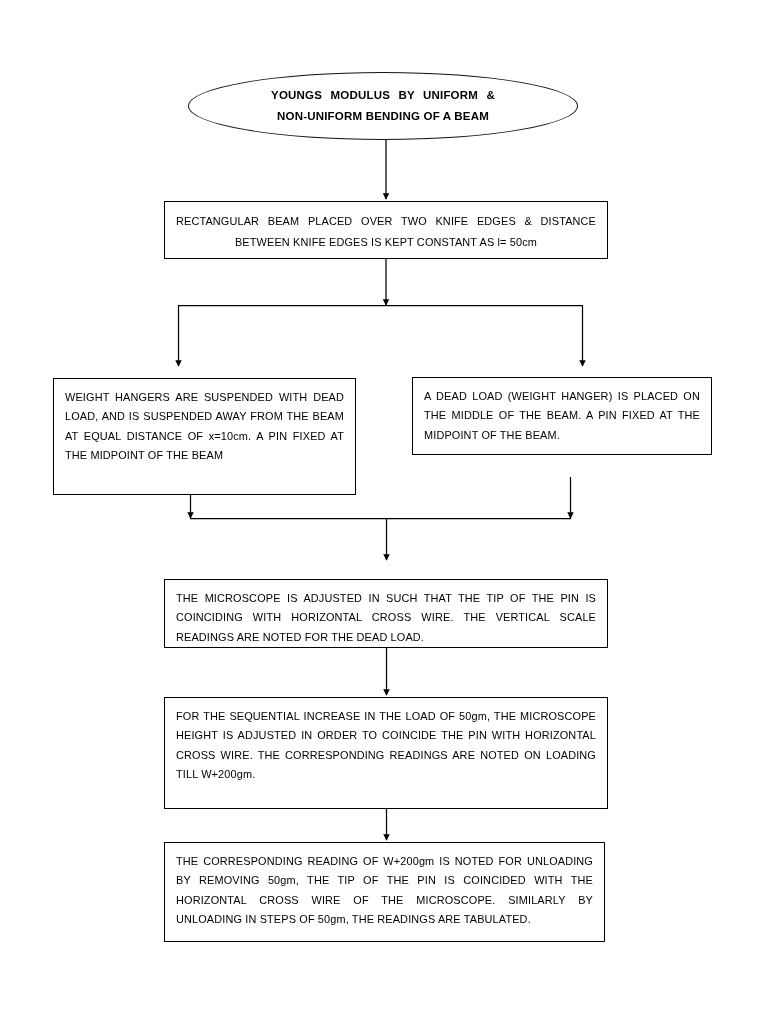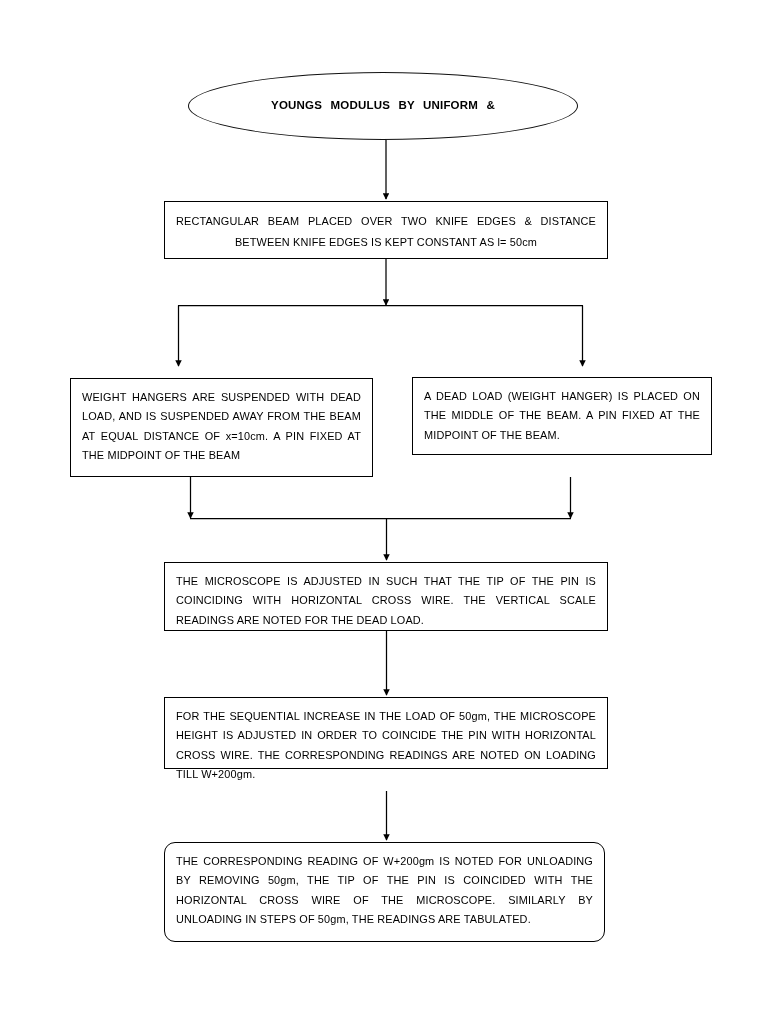"NON-UNIFORM BENDING OF A BEAM" div.line { html: none -> <div>NON-UNIFORM BENDING OF A BEAM</div> }
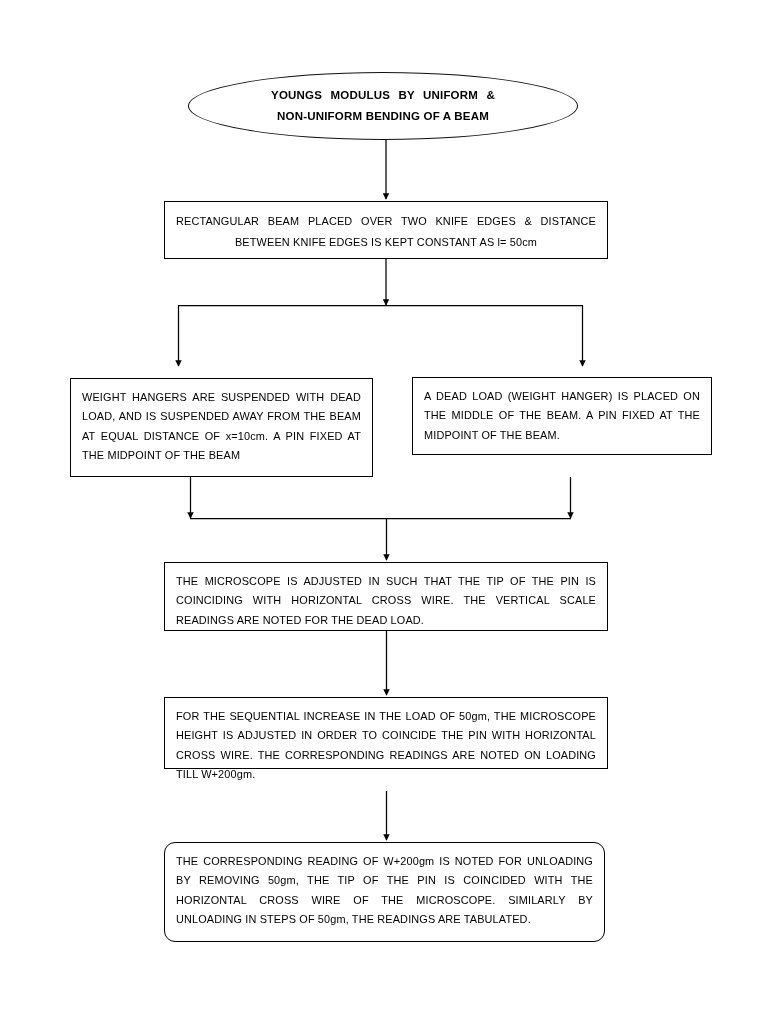"WEIGHT HANGERS ARE SUSPENDED WITH" #box-uniform { height: 99px -> 117px; margin-left: 17px -> none }
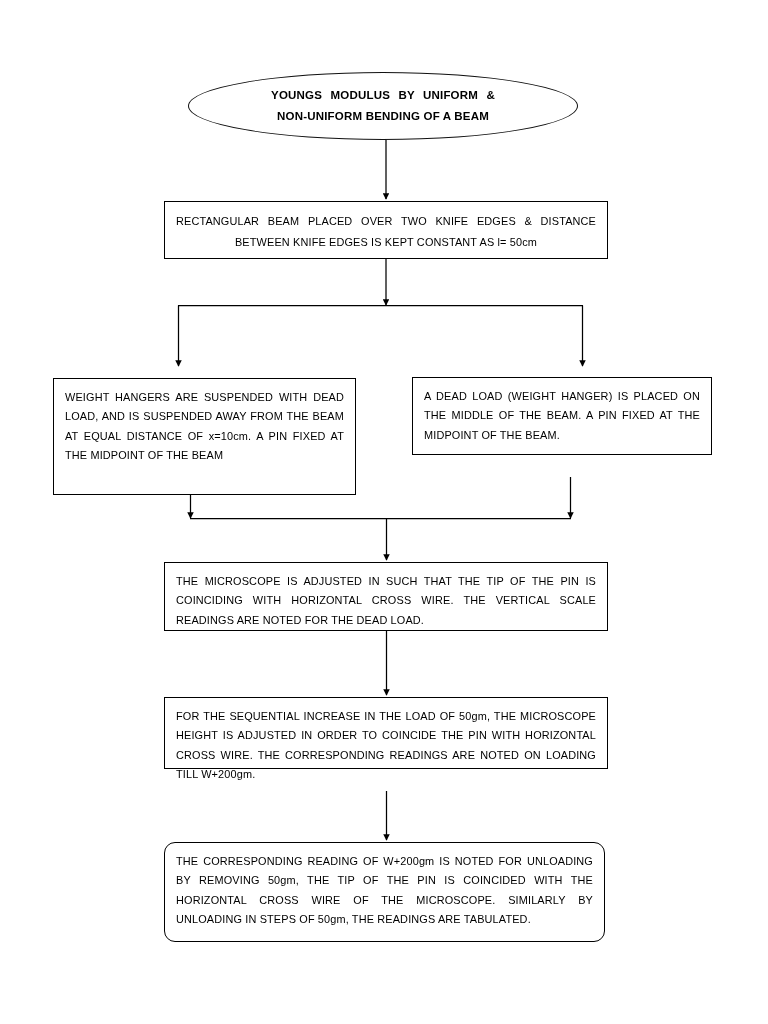"THE MICROSCOPE IS ADJUSTED IN" #box-microscope { top: 562px -> 579px }
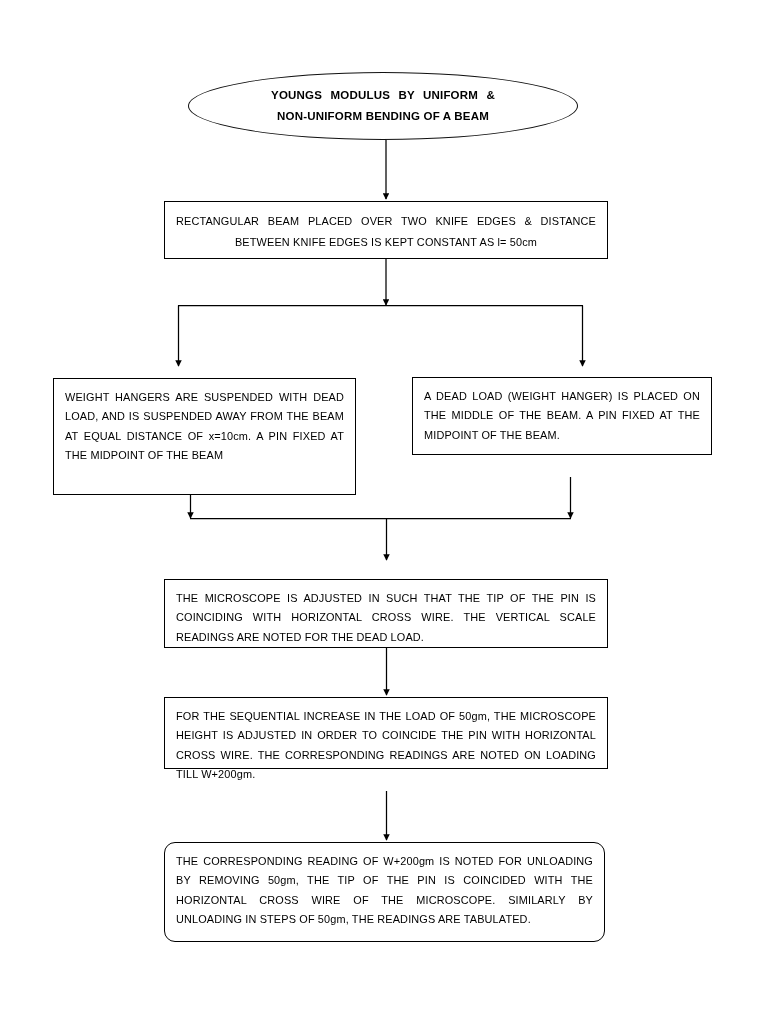"FOR THE SEQUENTIAL INCREASE IN" #box-loading { height: 72px -> 112px }
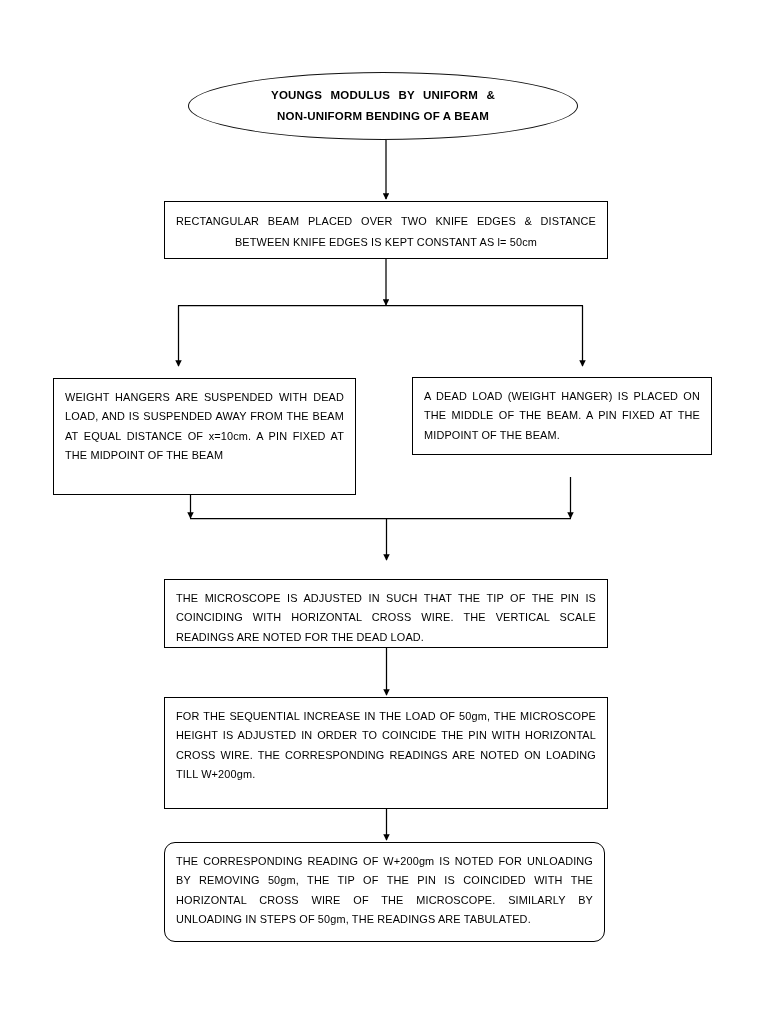"THE CORRESPONDING READING OF W+200gm" #box-unloading { border-radius: 11px -> none }
